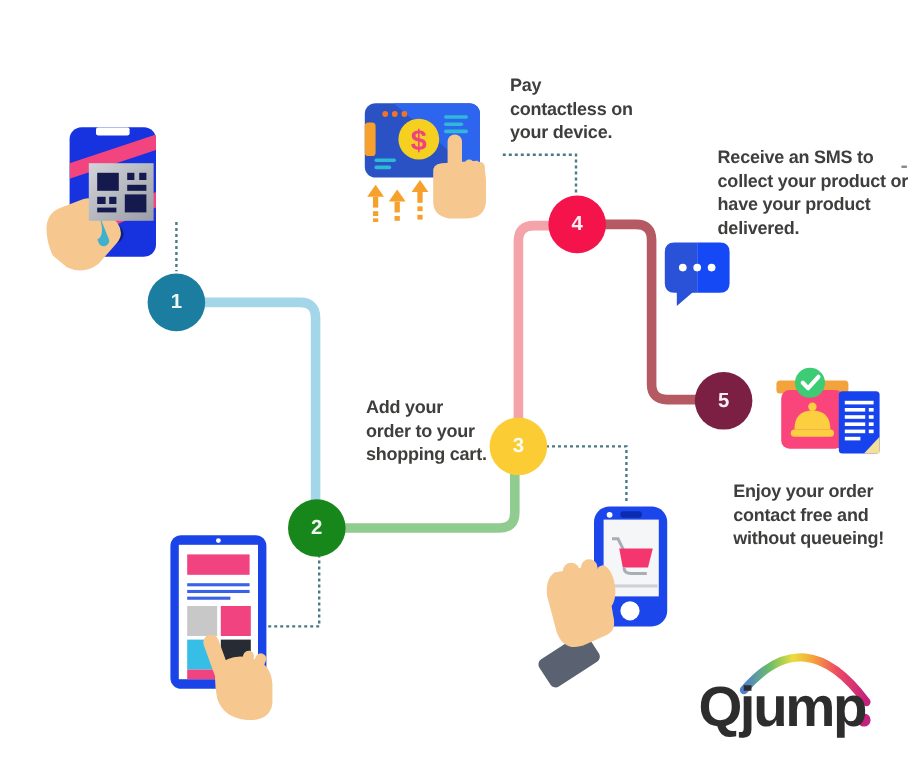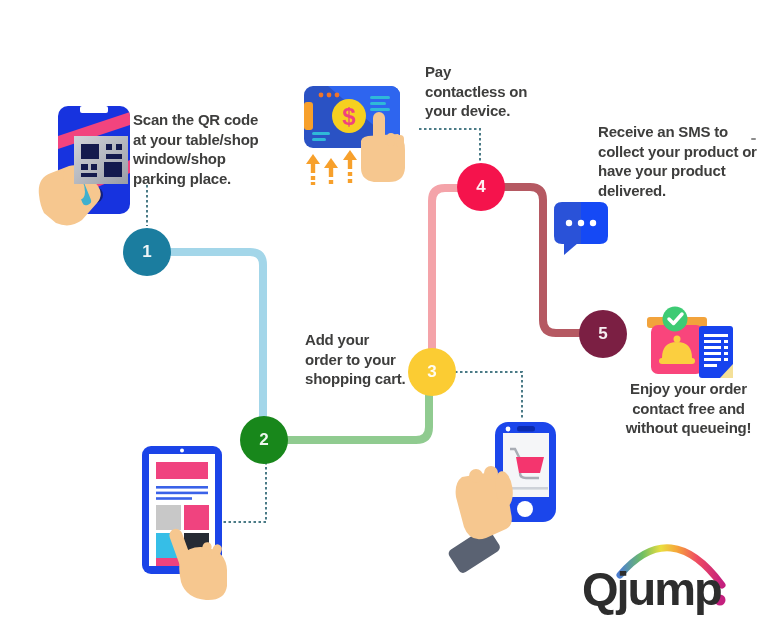"Scan the QR code" div.lbl { html: <div>Scan the QR code at your table/shop window/shop parking place.</div> -> none }
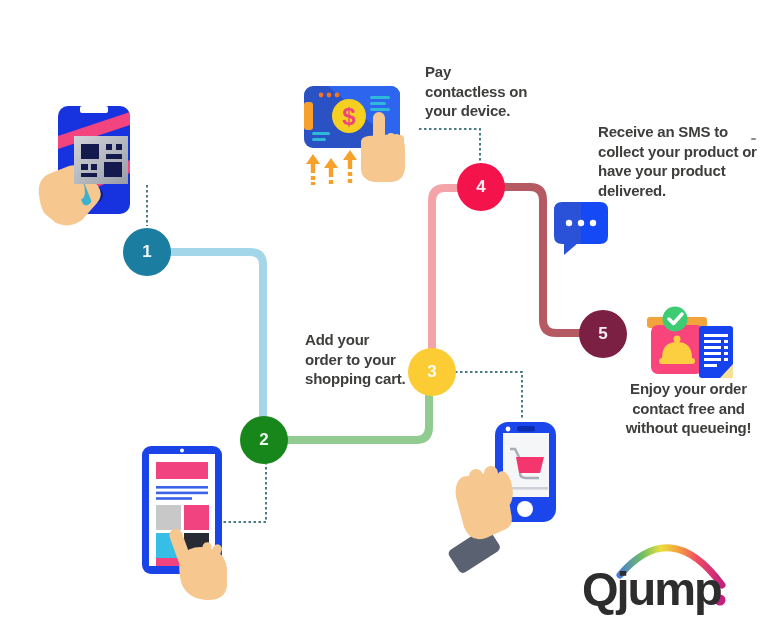"Enjoy your order" .lbl5b { text-align: center -> none; top: 379px -> 400px }
